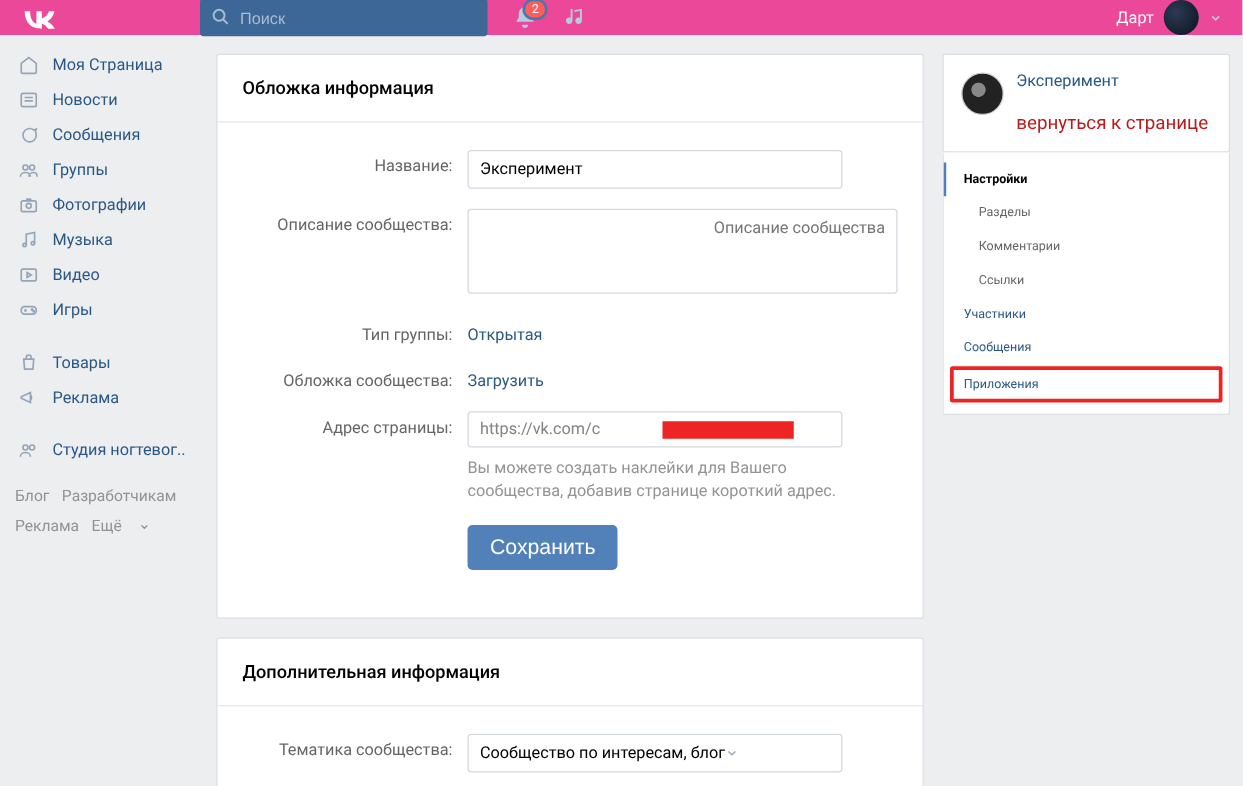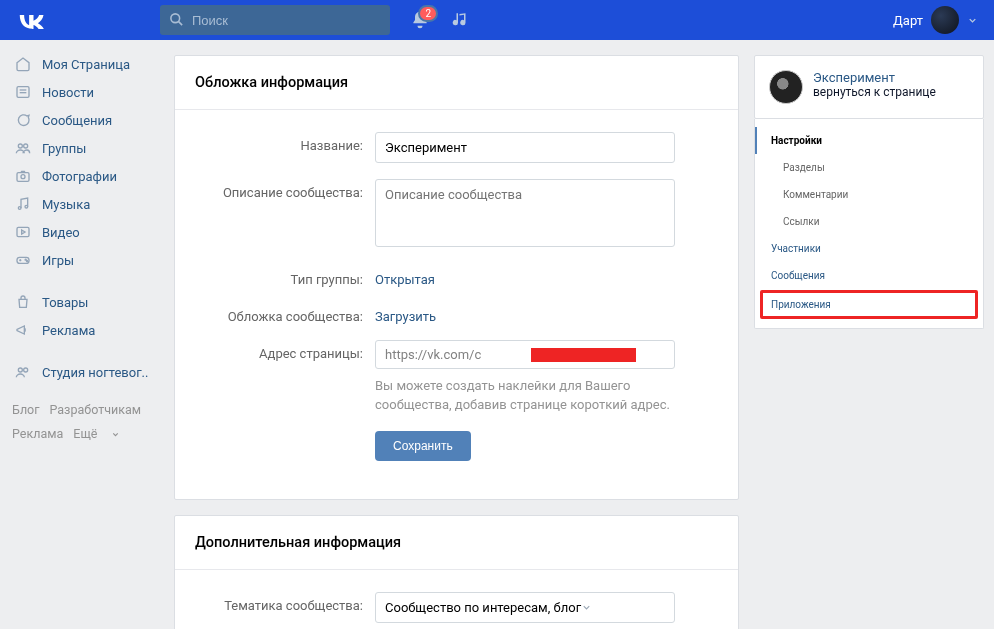"Поиск" .header { background: #1d4ed8 -> #ec4899; height: 40px -> 28px }
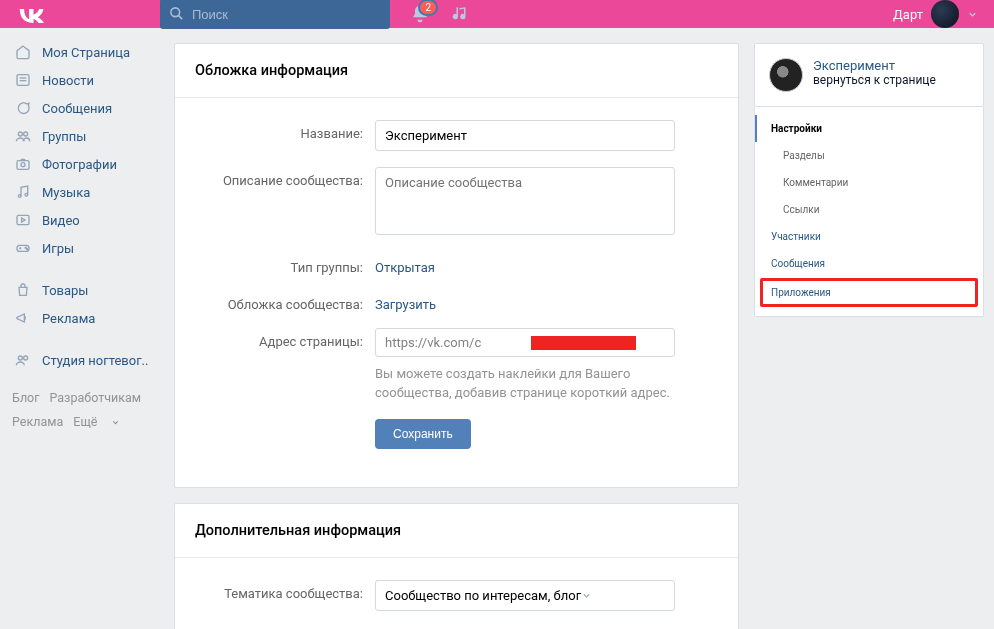"вернуться к странице" .community-head .sub { color: #0f172a -> #b91c1c; font-size: 12px -> 15px; margin-top: 0 -> 16px }
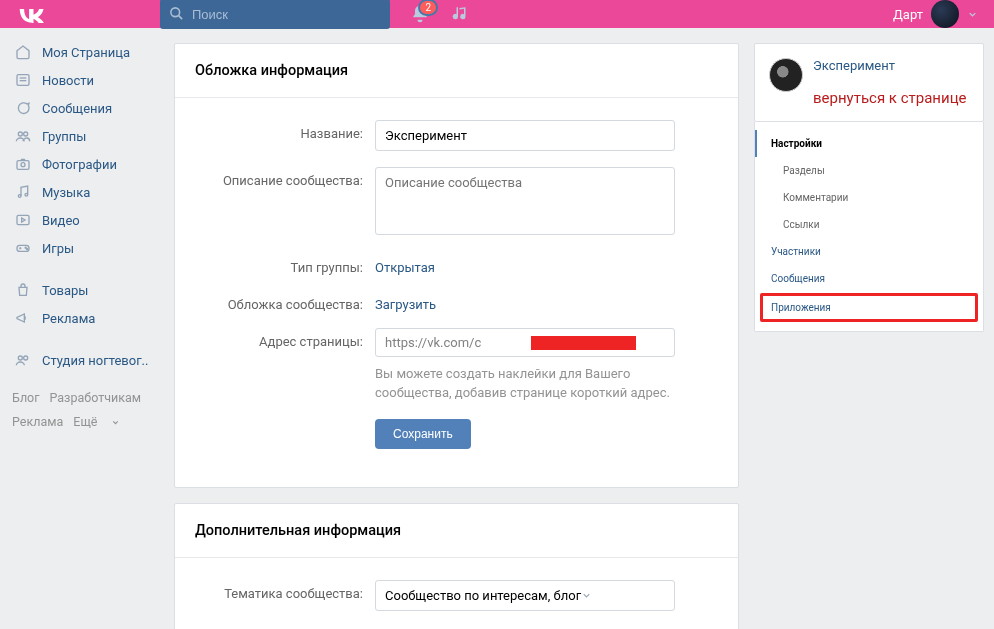"Описание сообщества" textarea.text-input { text-align: none -> right; width: 300px -> 344px }
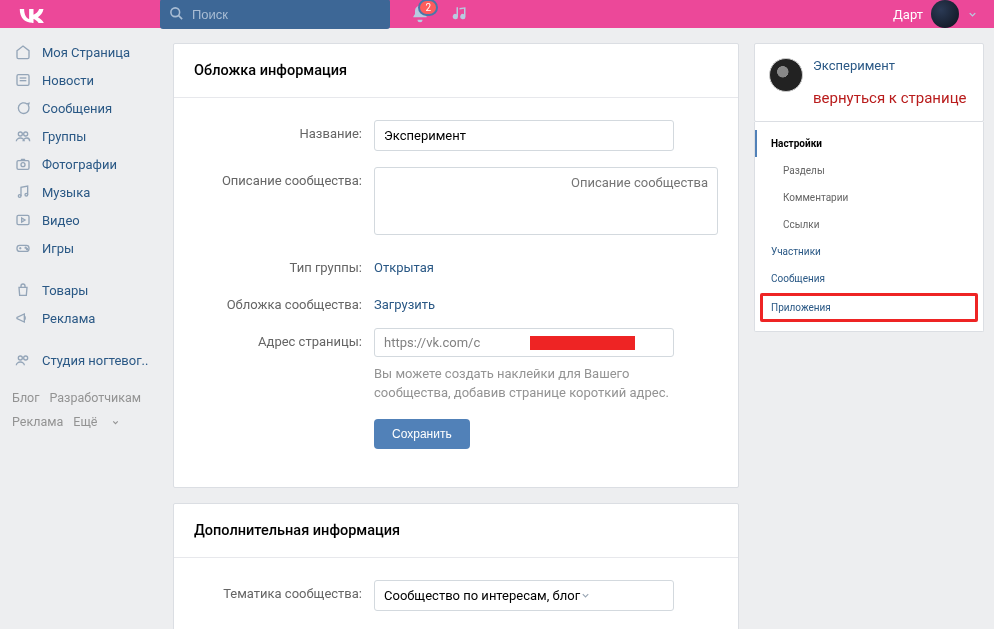"Сохранить" .btn-primary { font-size: 12px -> 17px }
